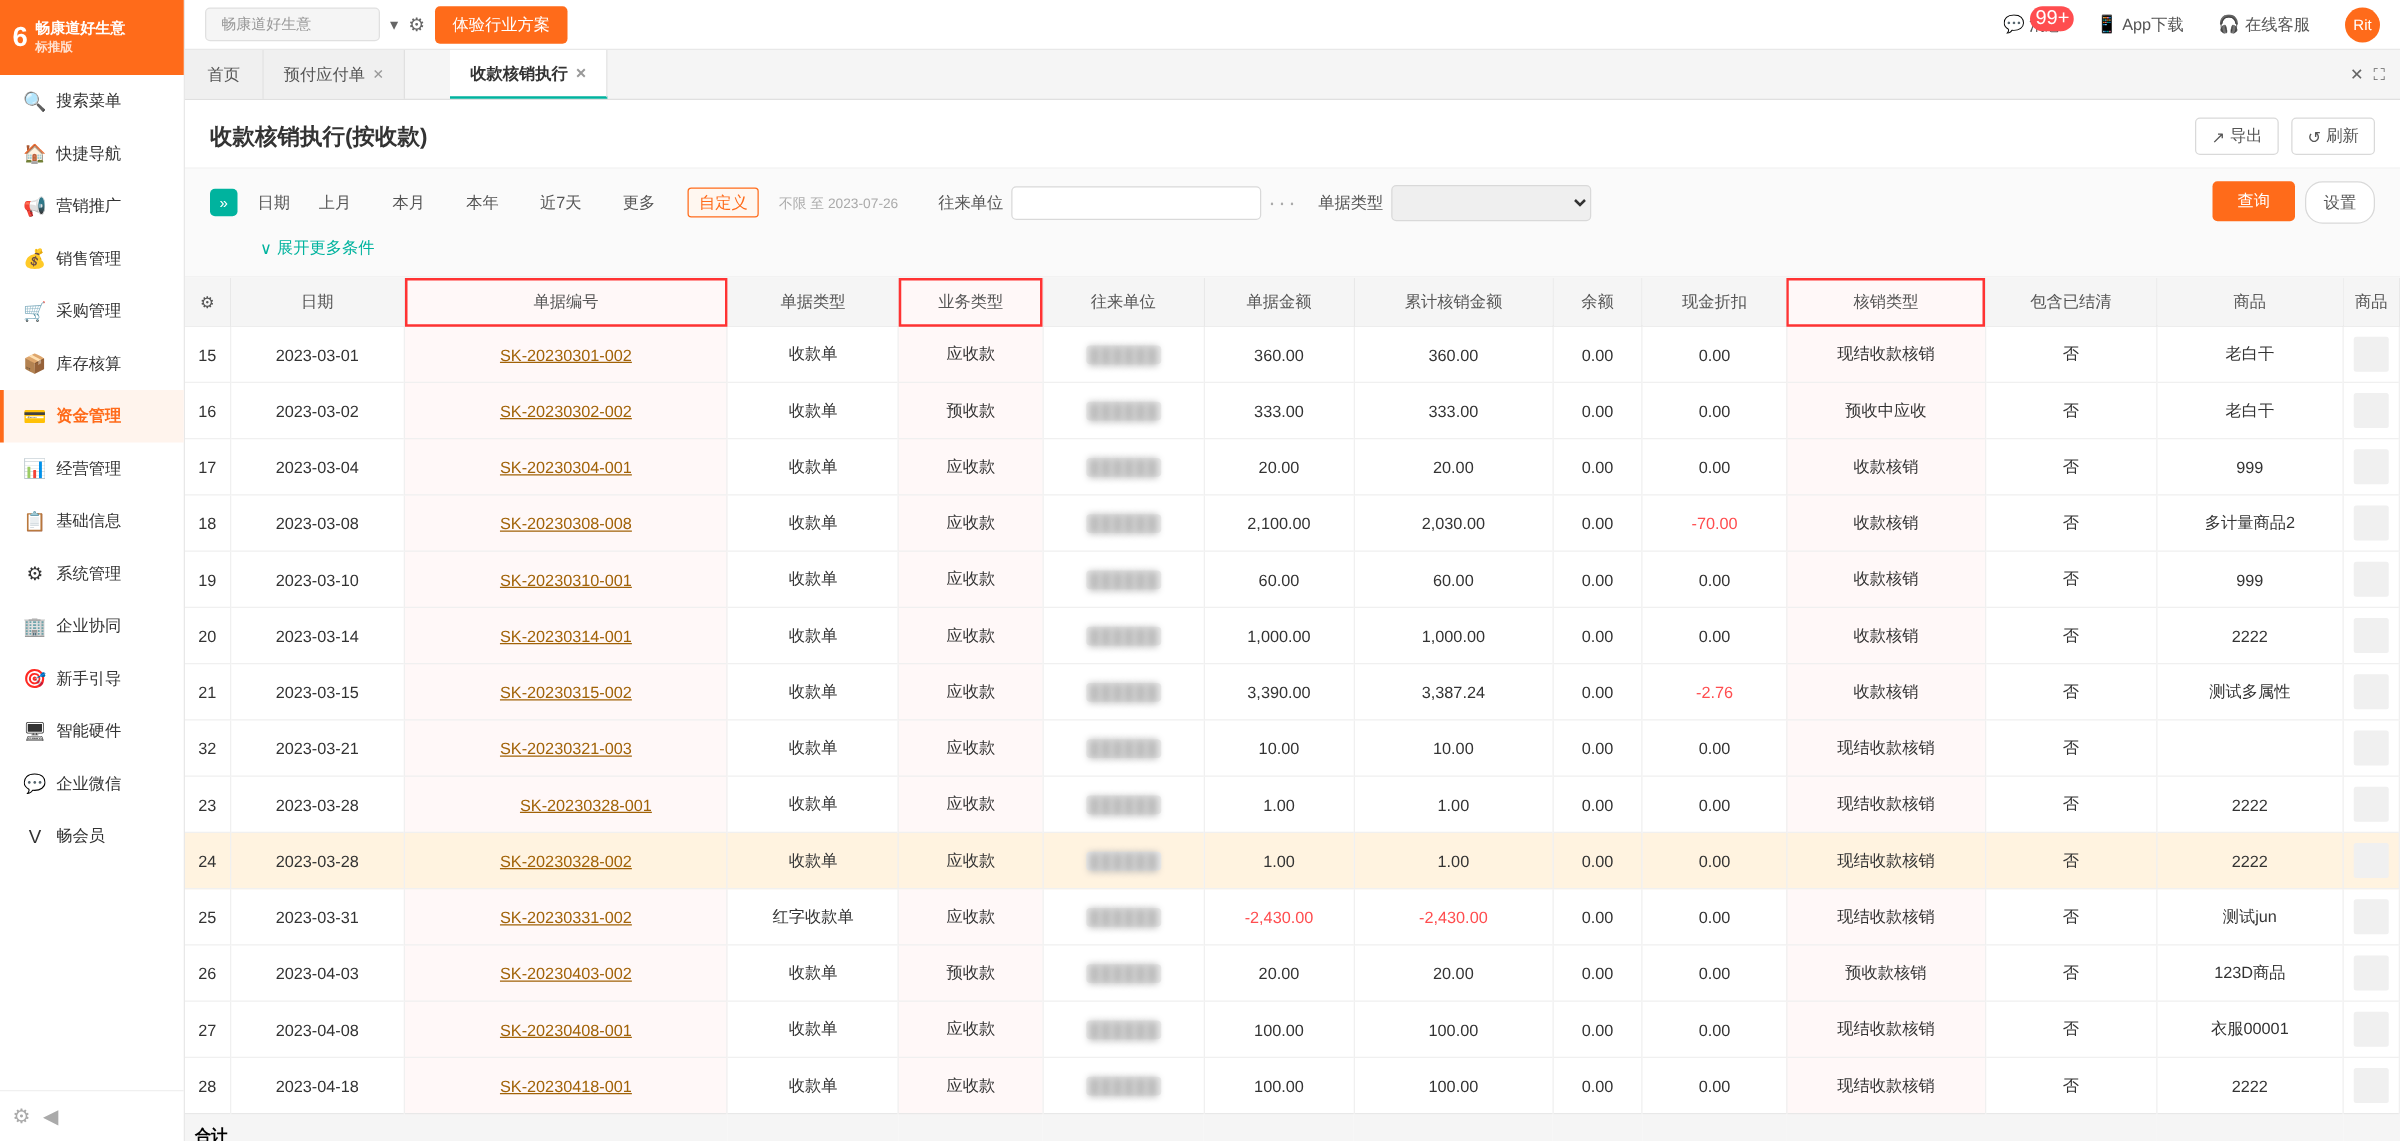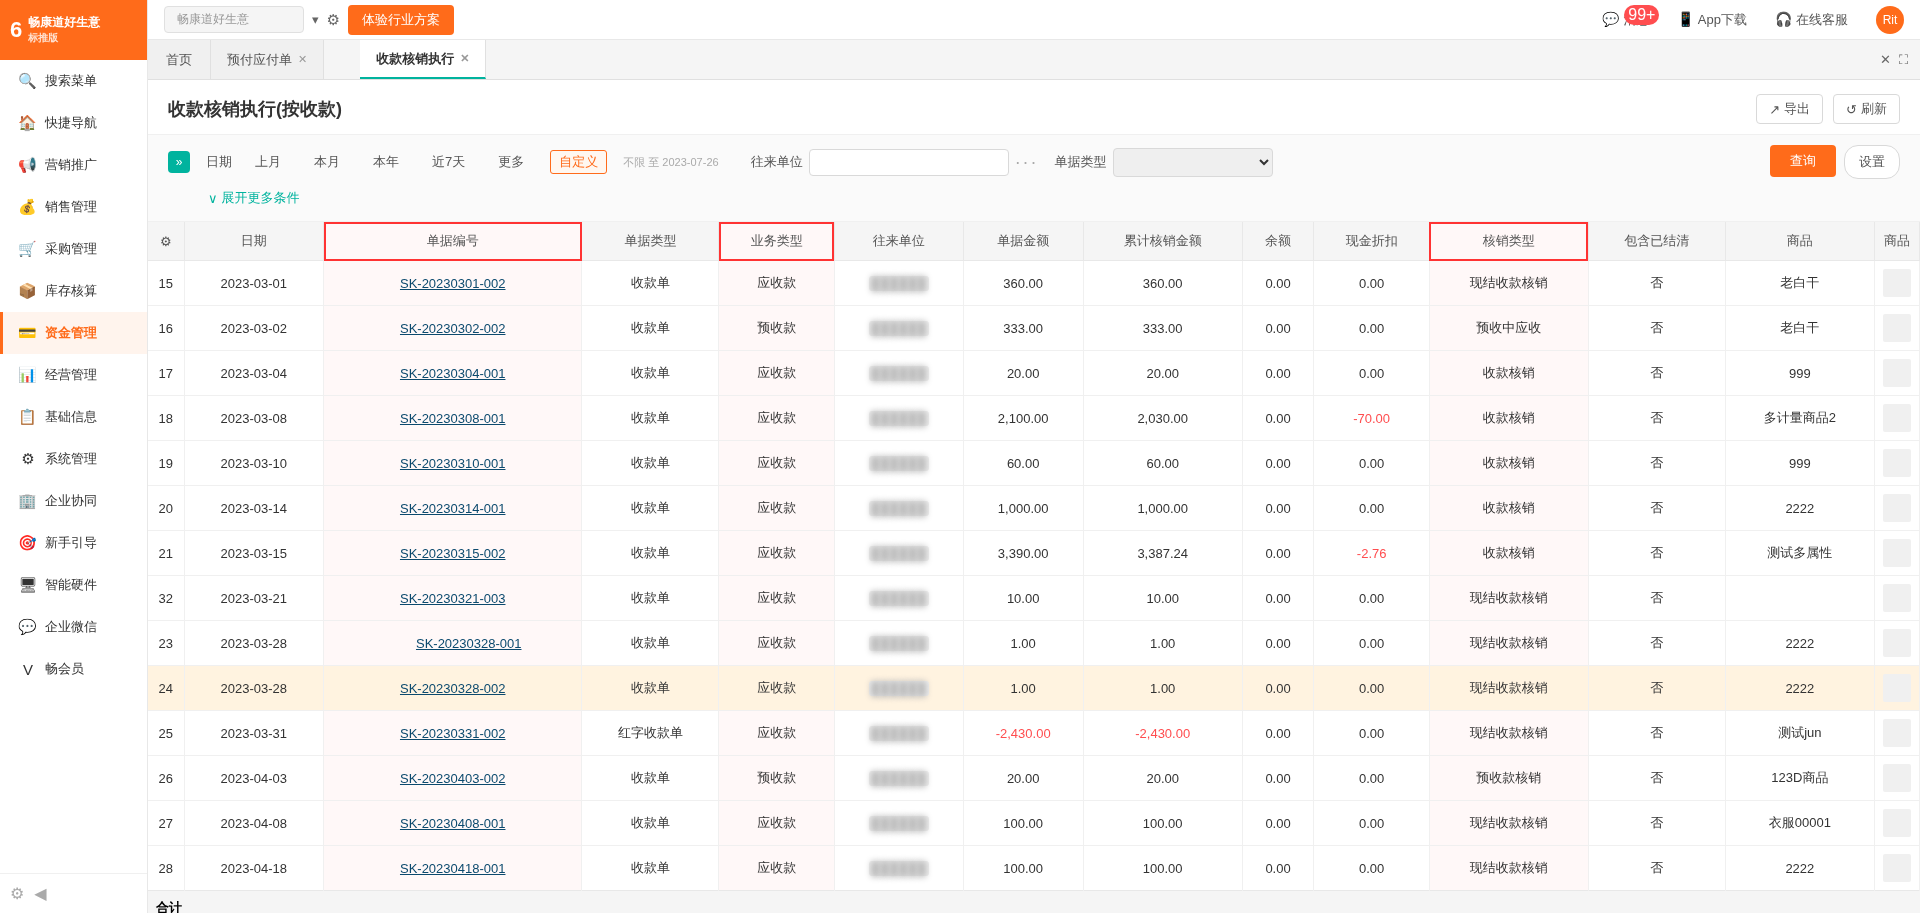"SK-20230301-002" tbody td.link { color: #0c4a6e -> #a16207 }
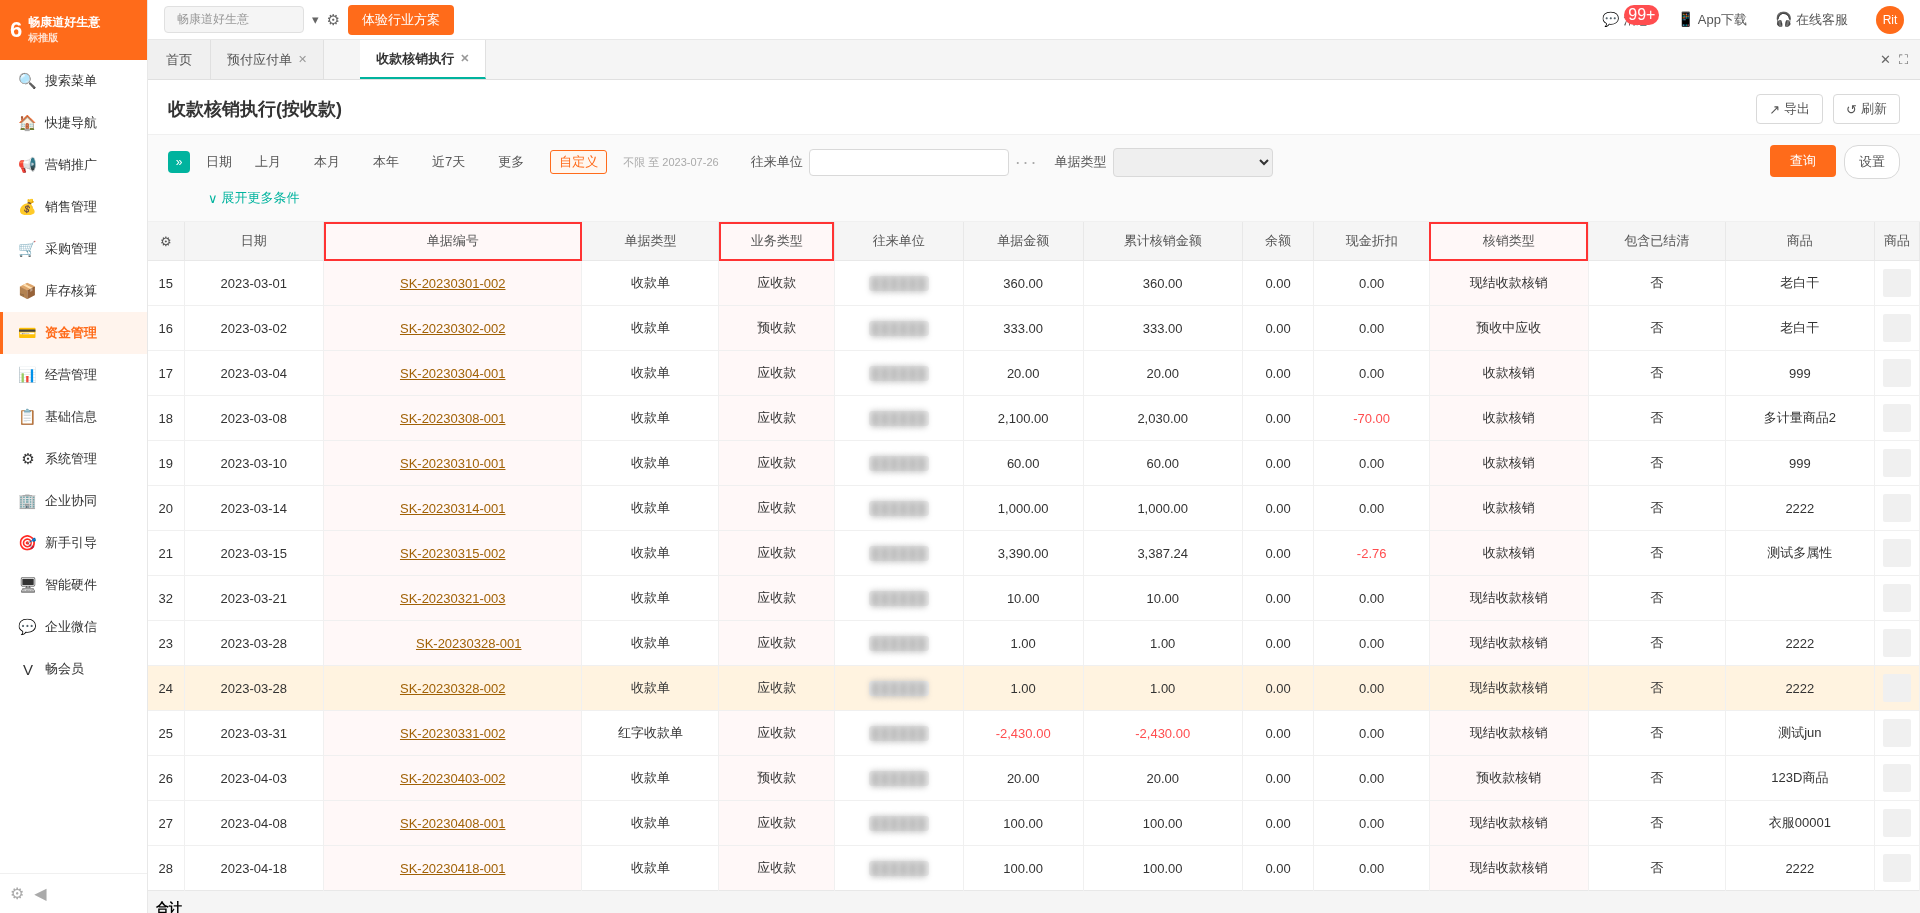"SK-20230308-001" td.link { text: SK-20230308-001 -> SK-20230308-008 }
